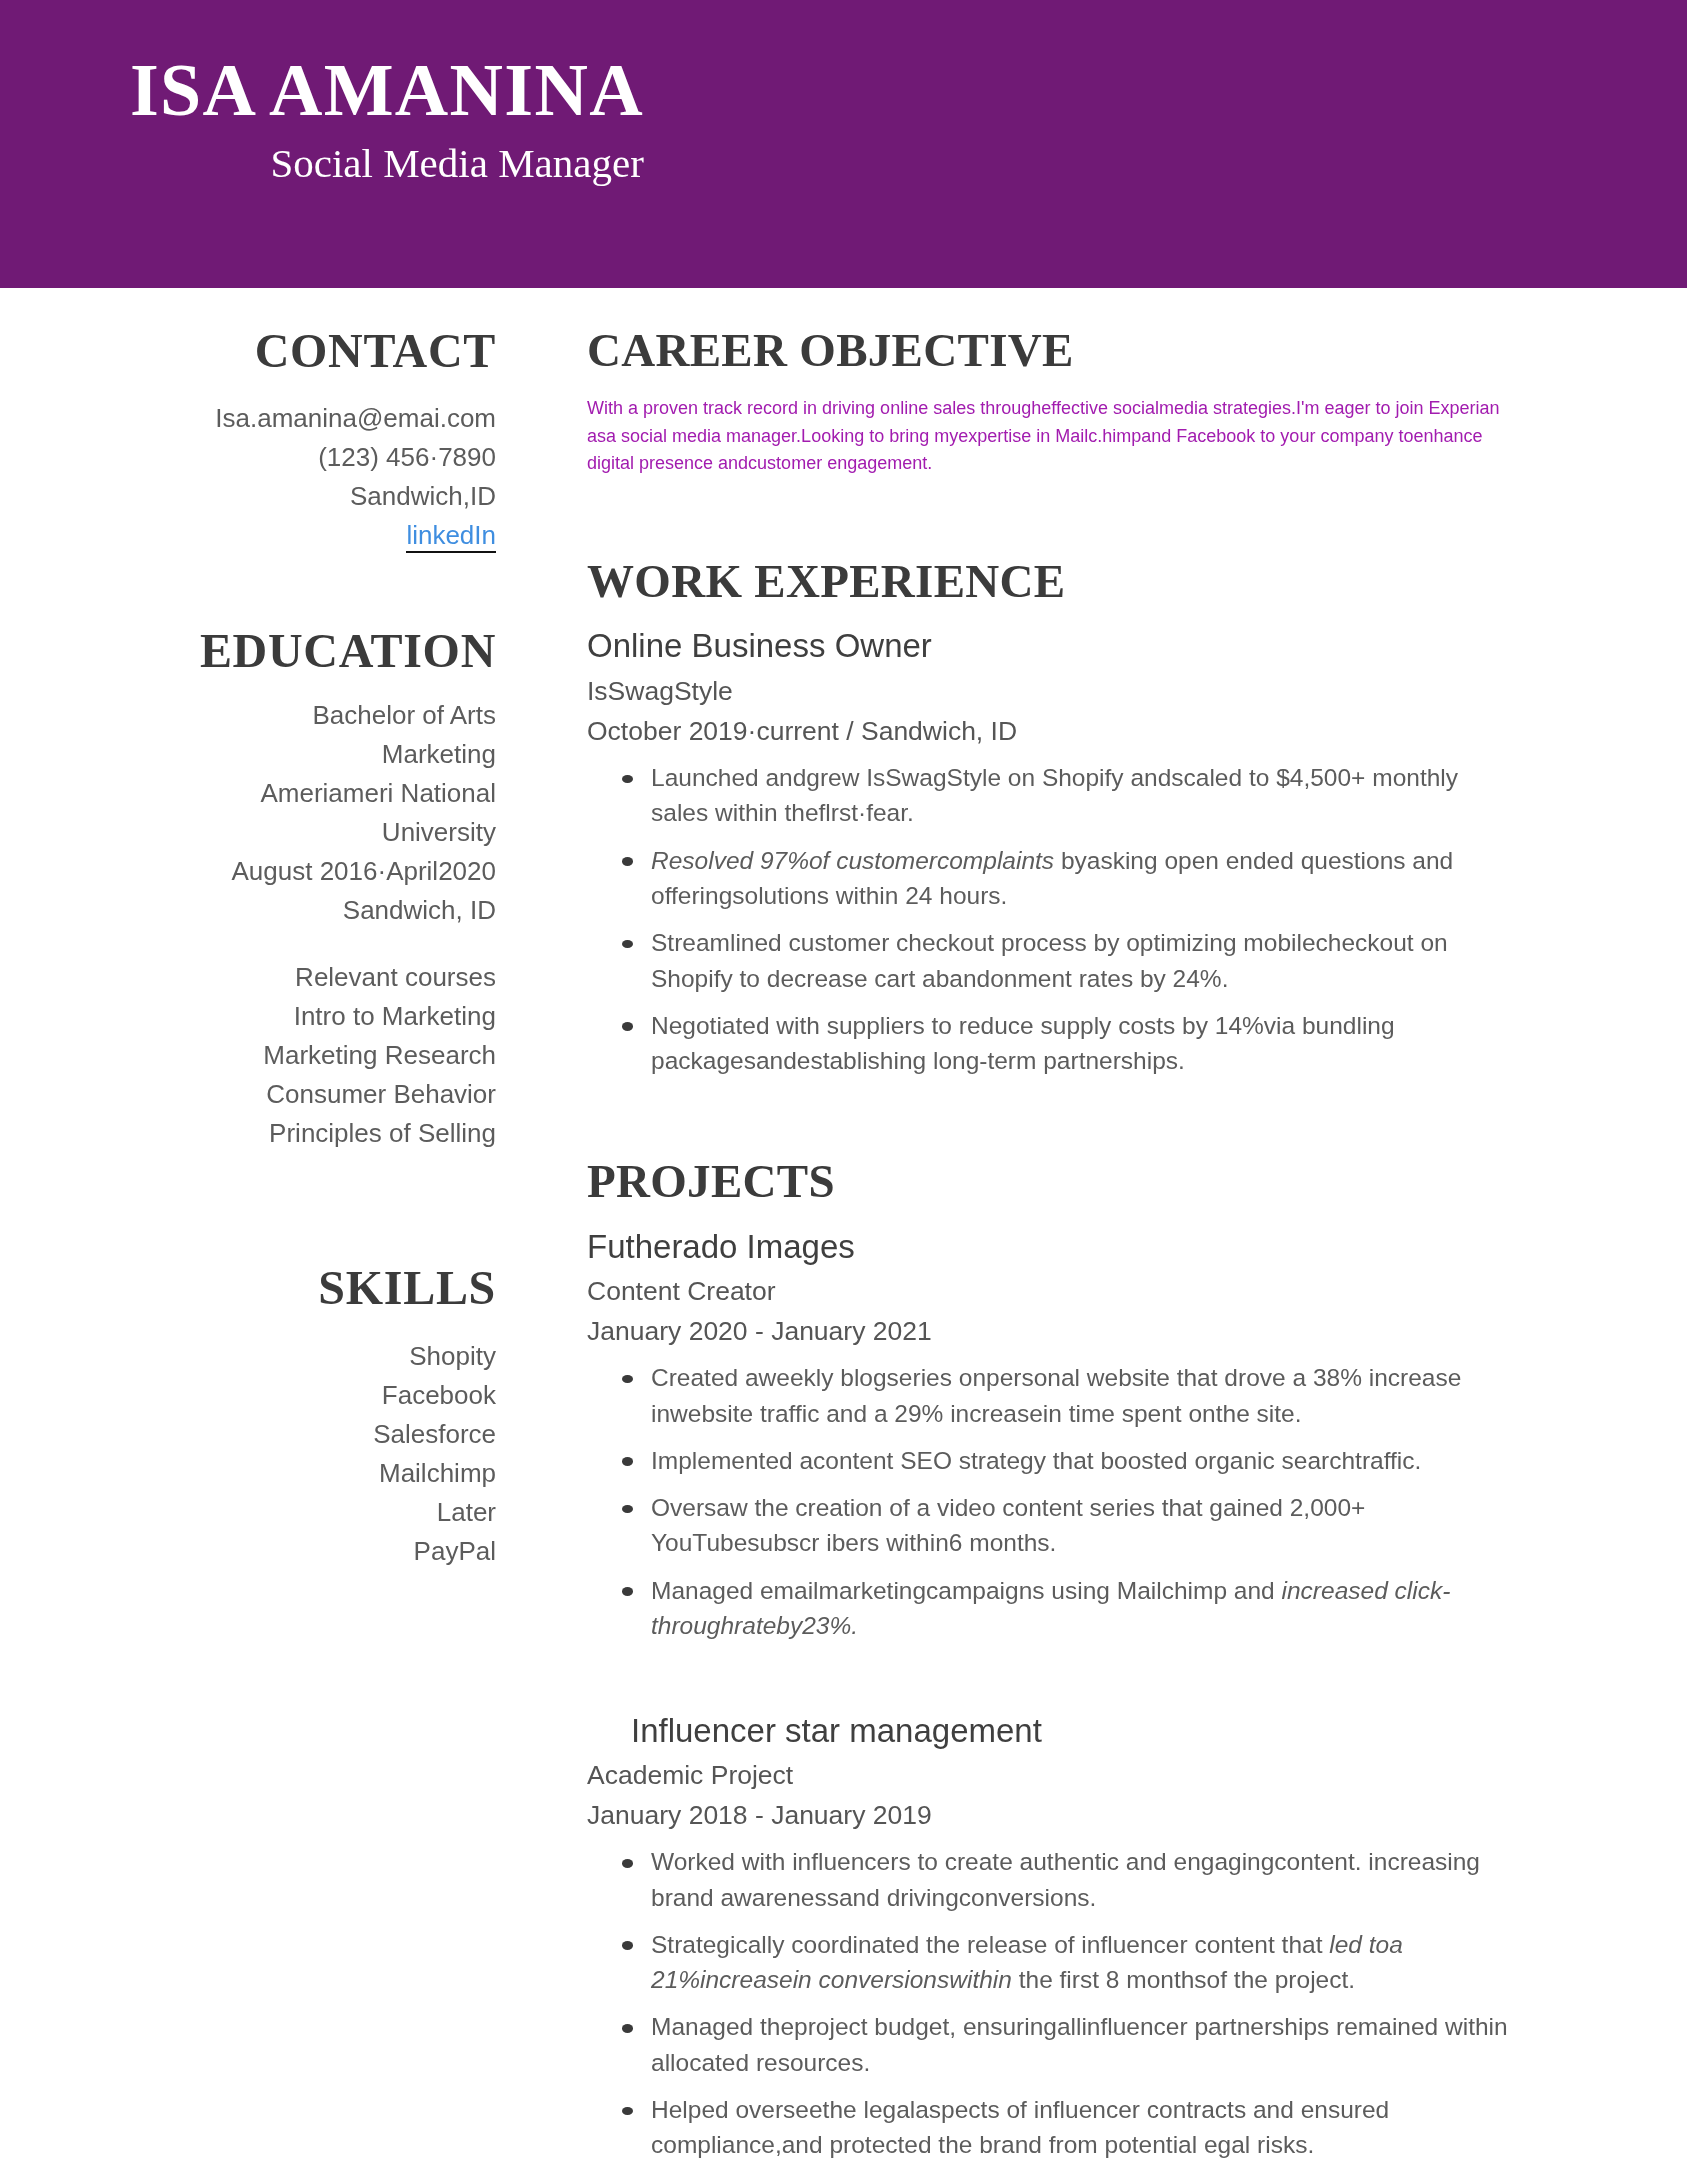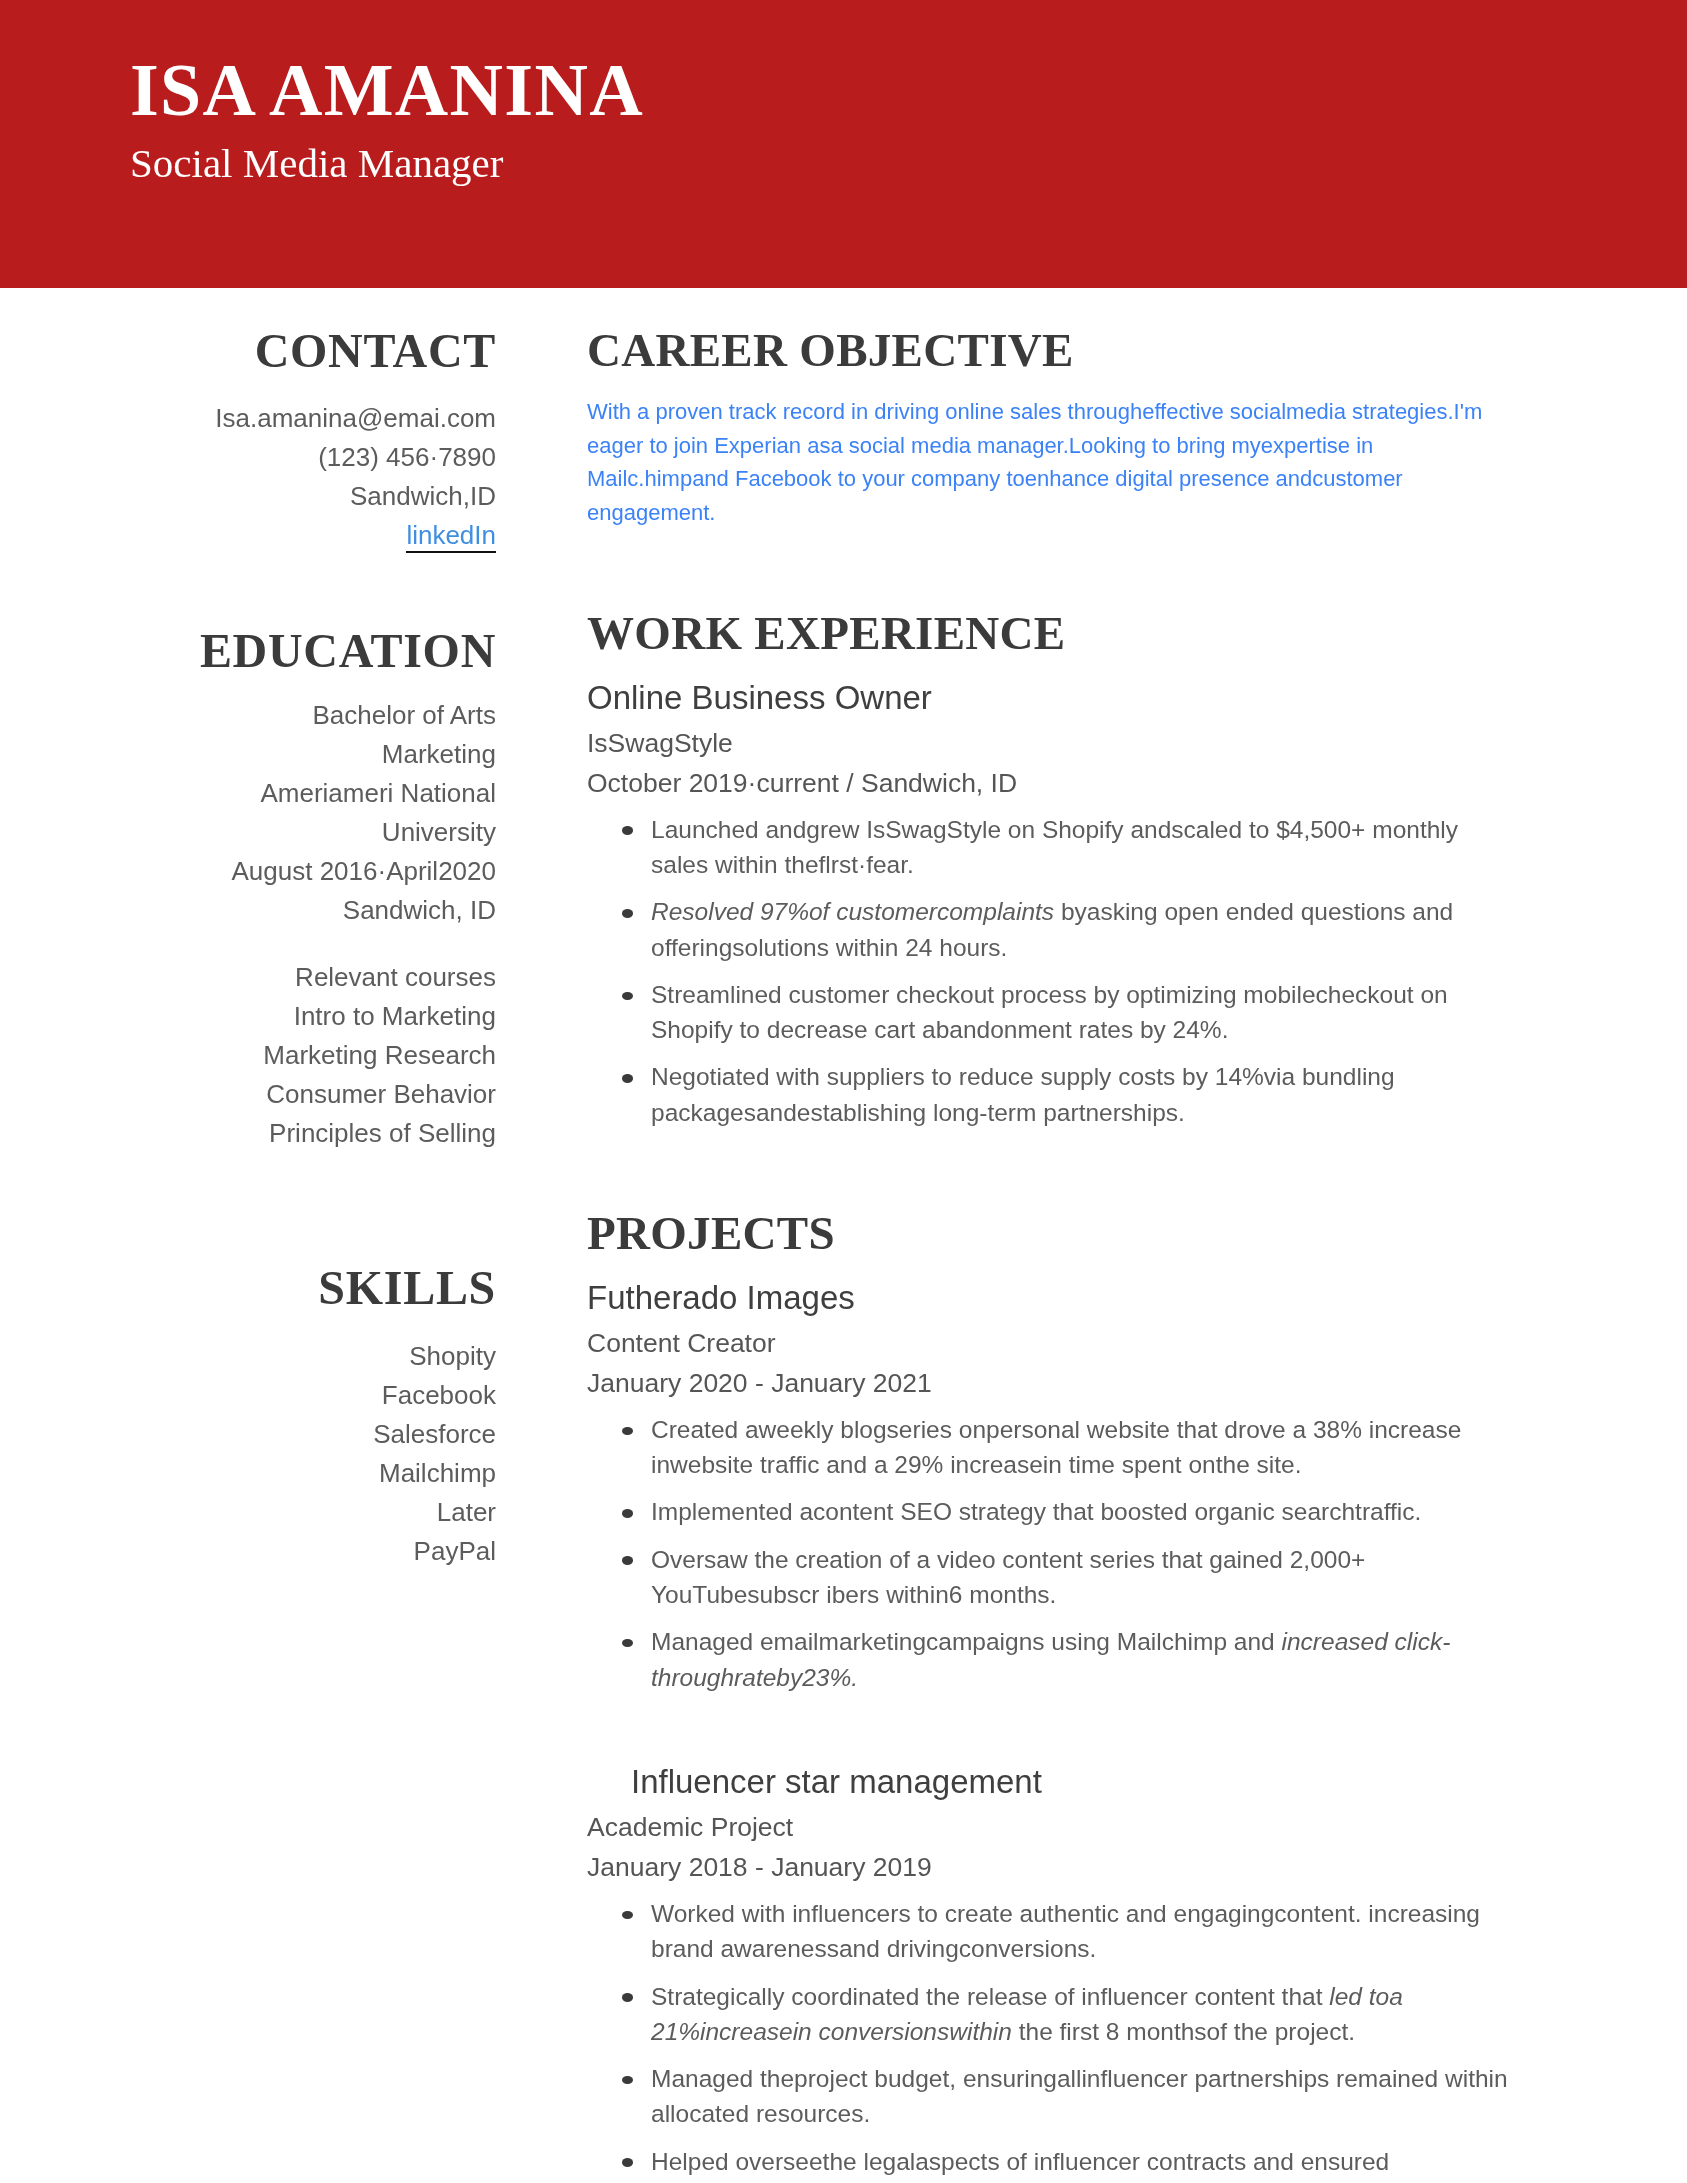"ISA AMANINA" .banner { background: #b91c1c -> #701a75; text-align: none -> right }
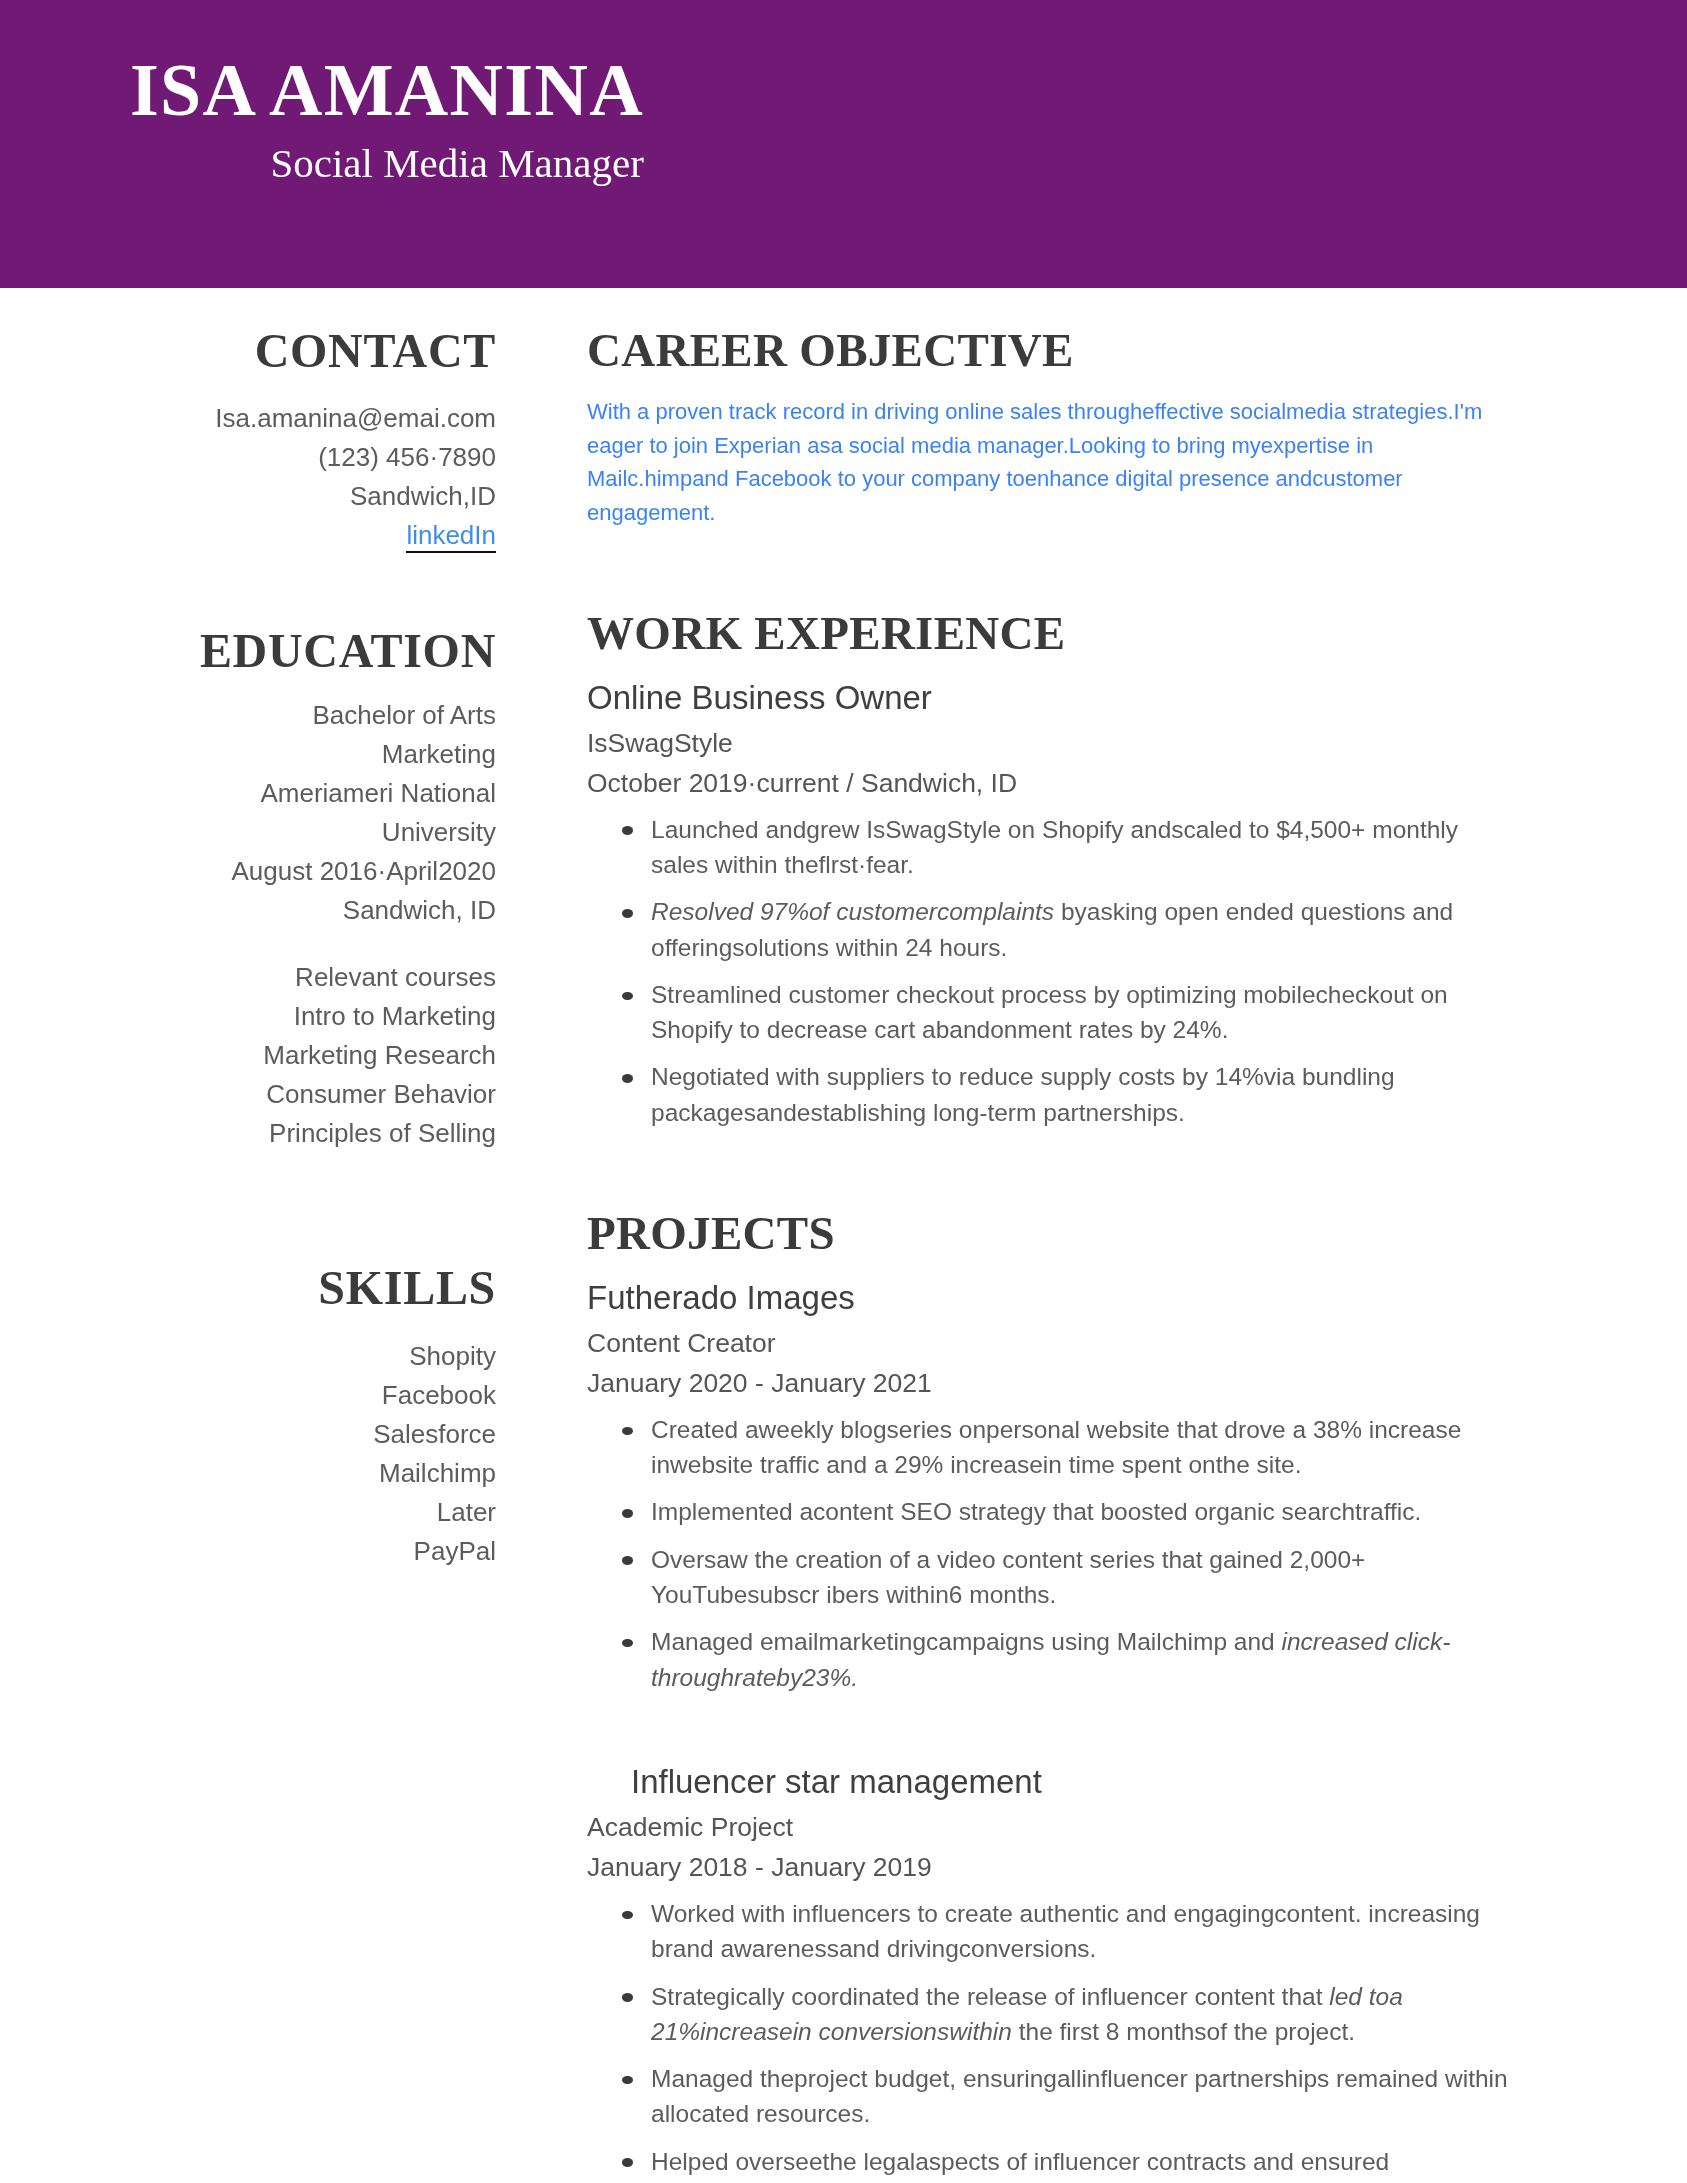"With a proven track record" .objective-text { color: #3b82f6 -> #a21caf; font-size: 22px -> 18px }
